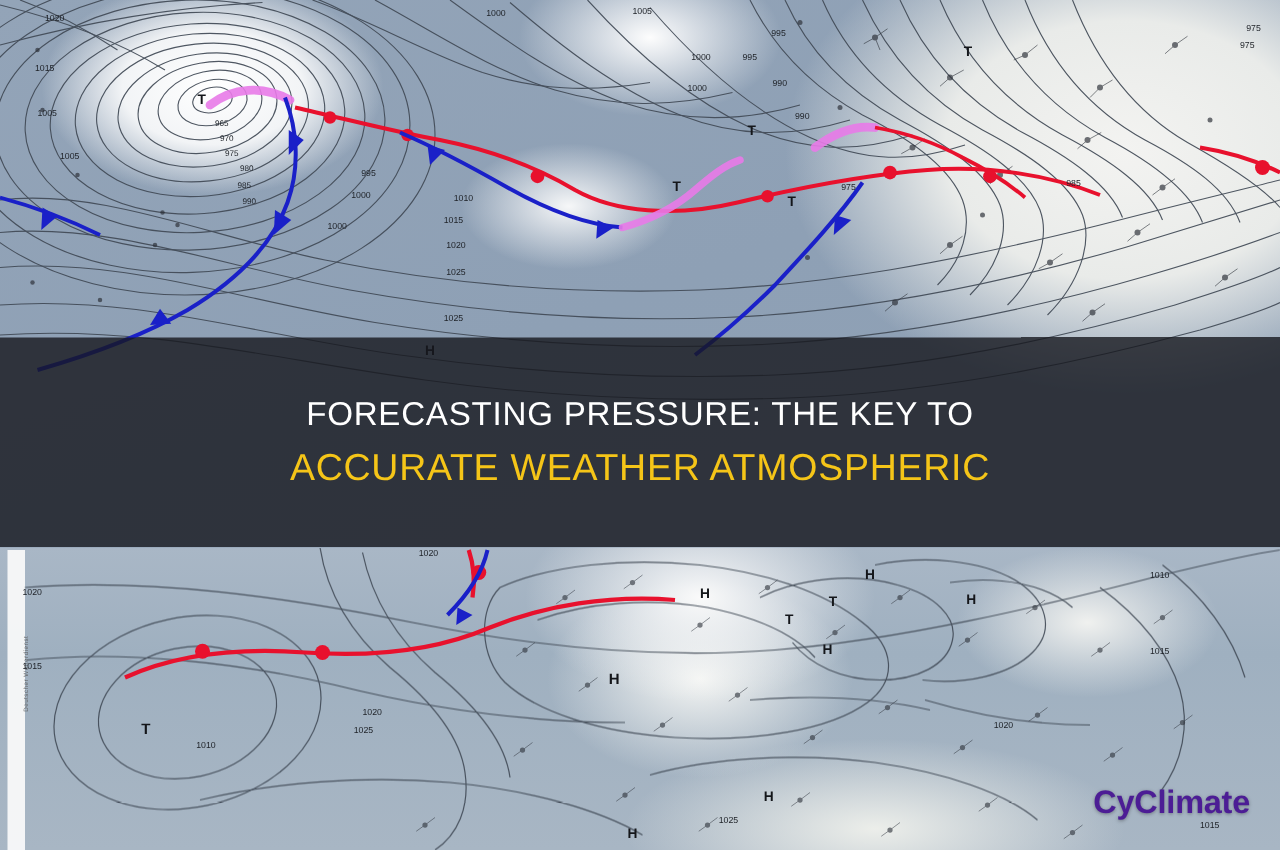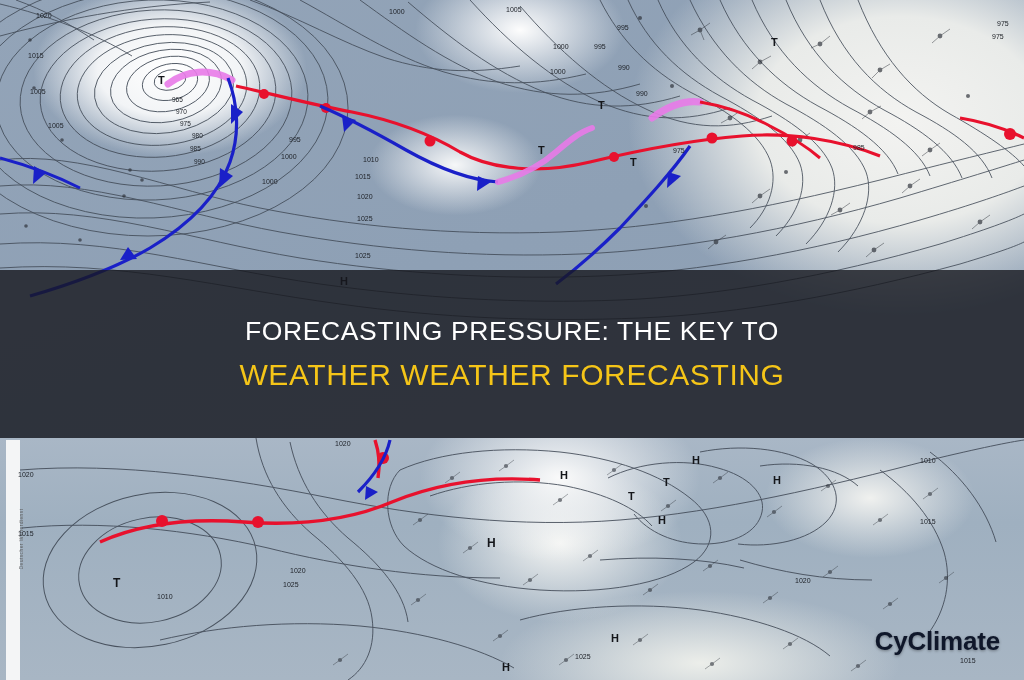"WEATHER WEATHER FORECASTING" div.title-line2 { text: WEATHER WEATHER FORECASTING -> ACCURATE WEATHER ATMOSPHERIC }
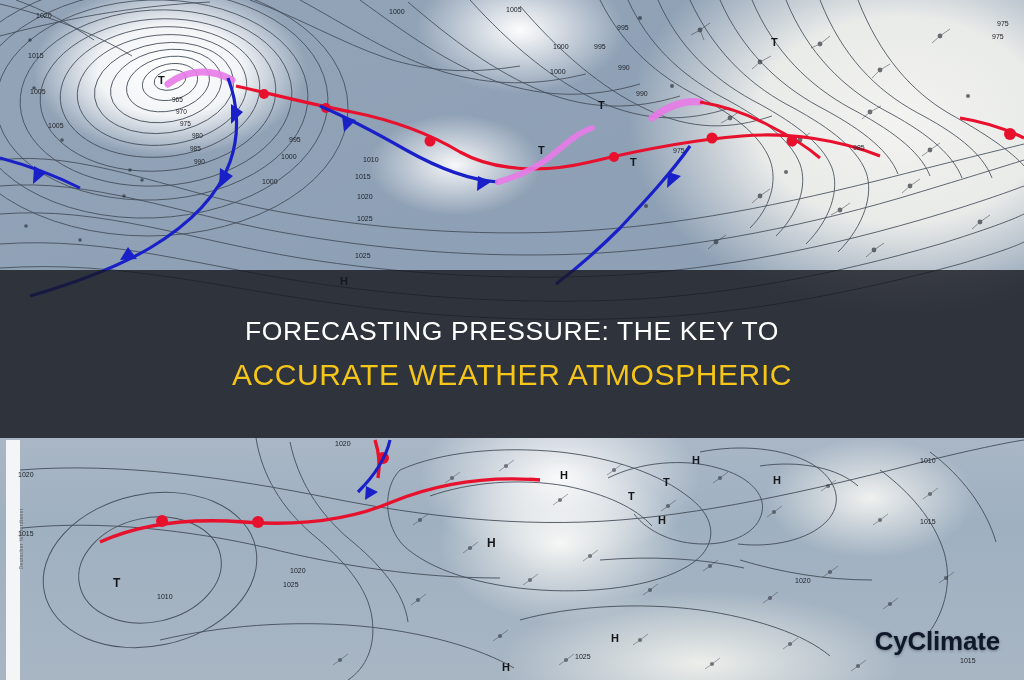"CyClimate" .watermark { color: #0f172a -> #4c1d95 }
